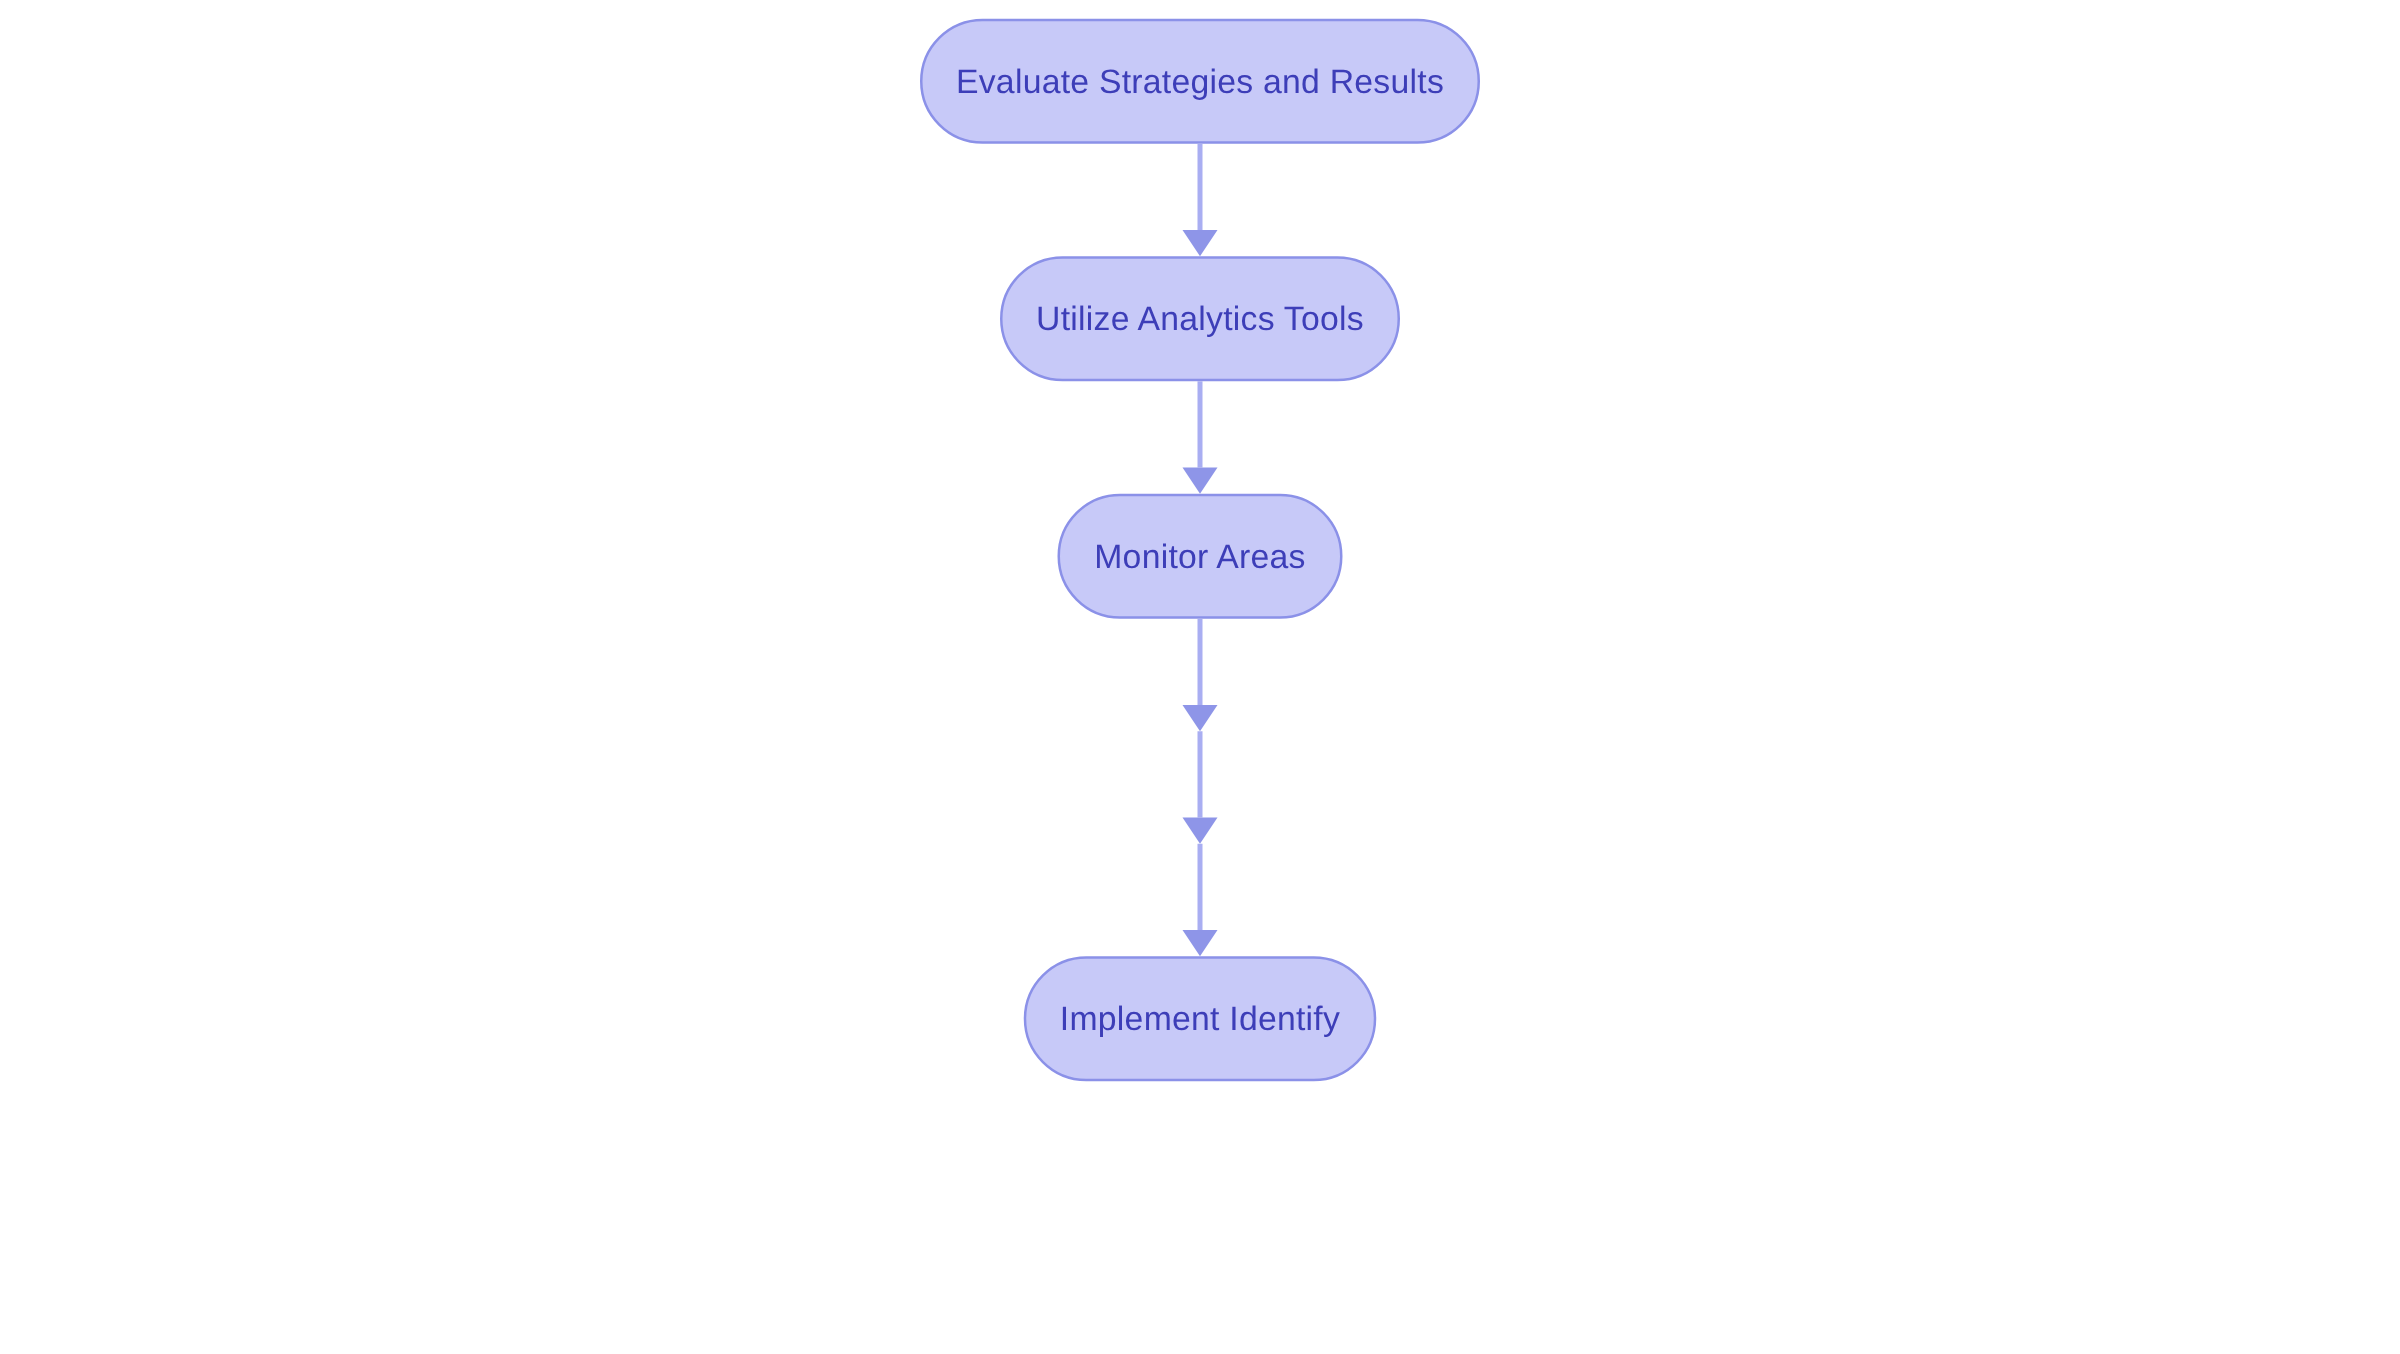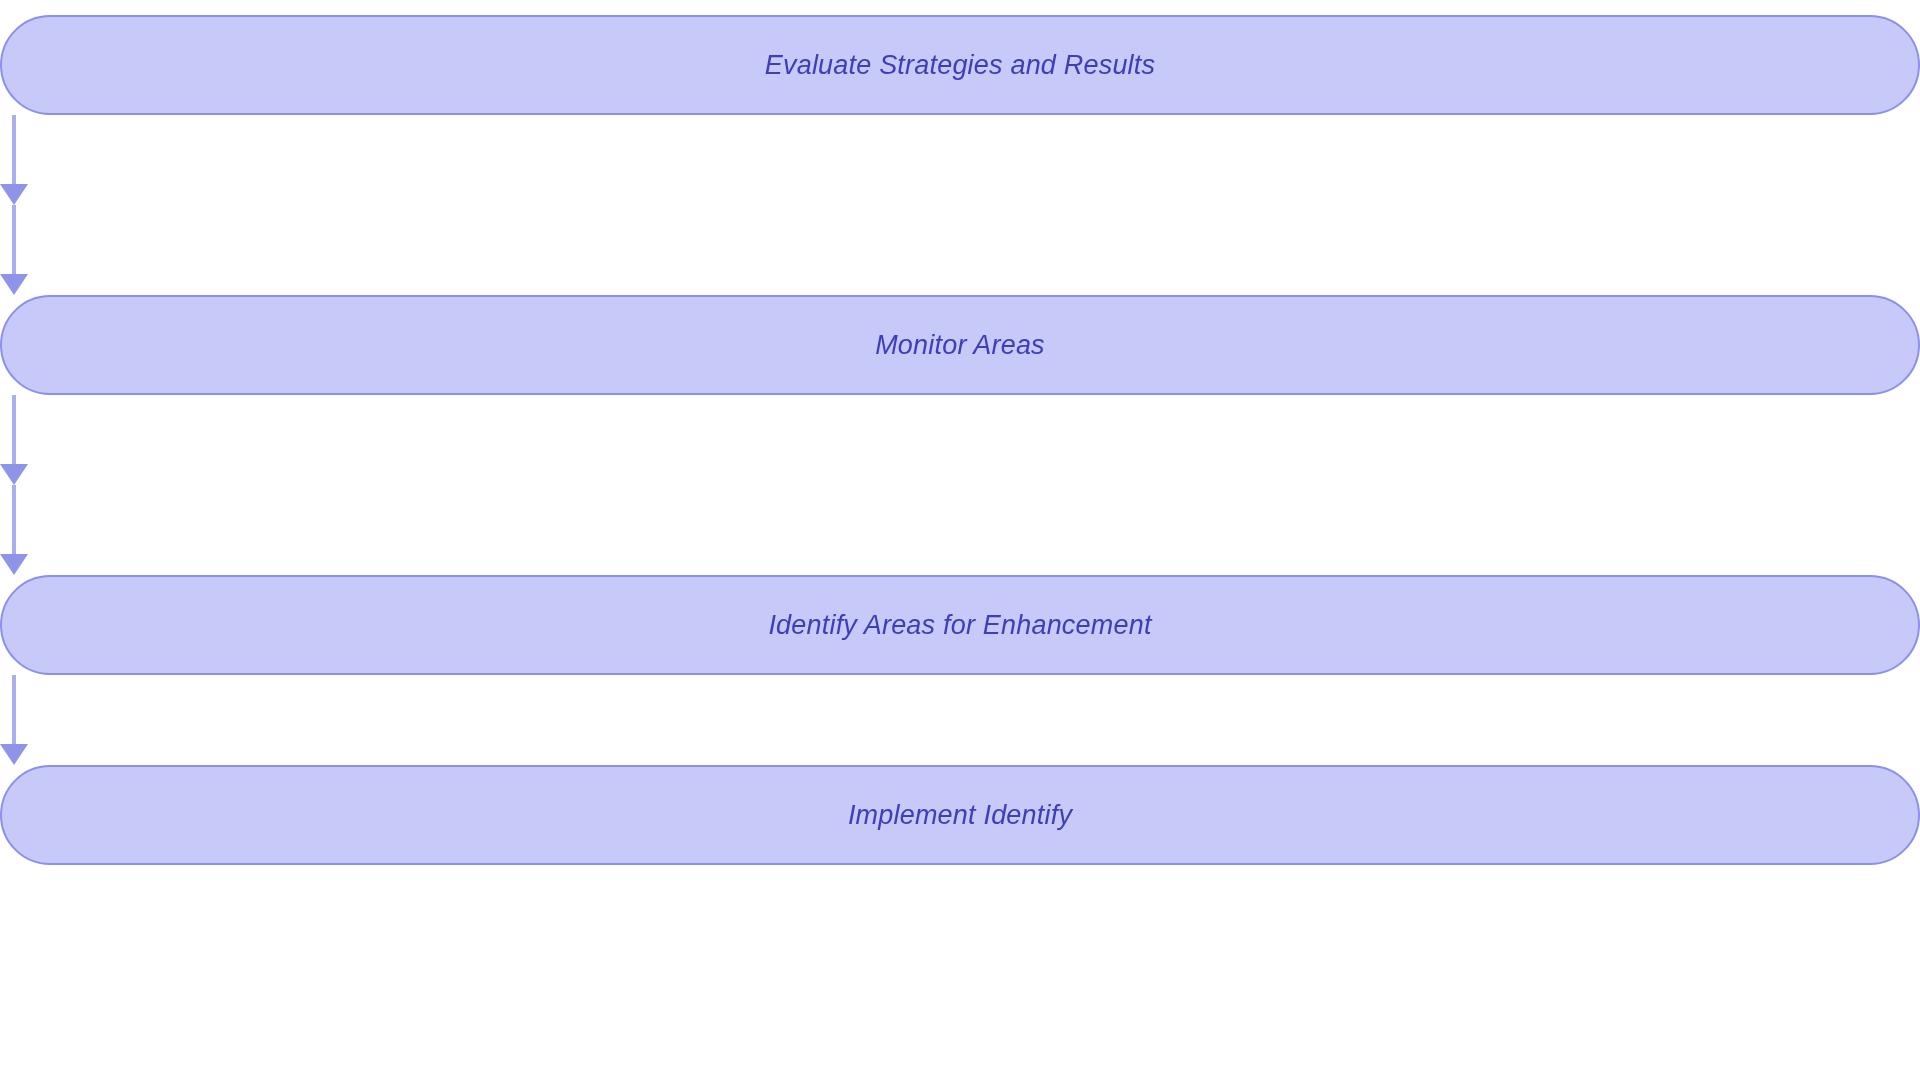"Evaluate Strategies and Results" .canvas { align-items: none -> center; font-style: italic -> none }
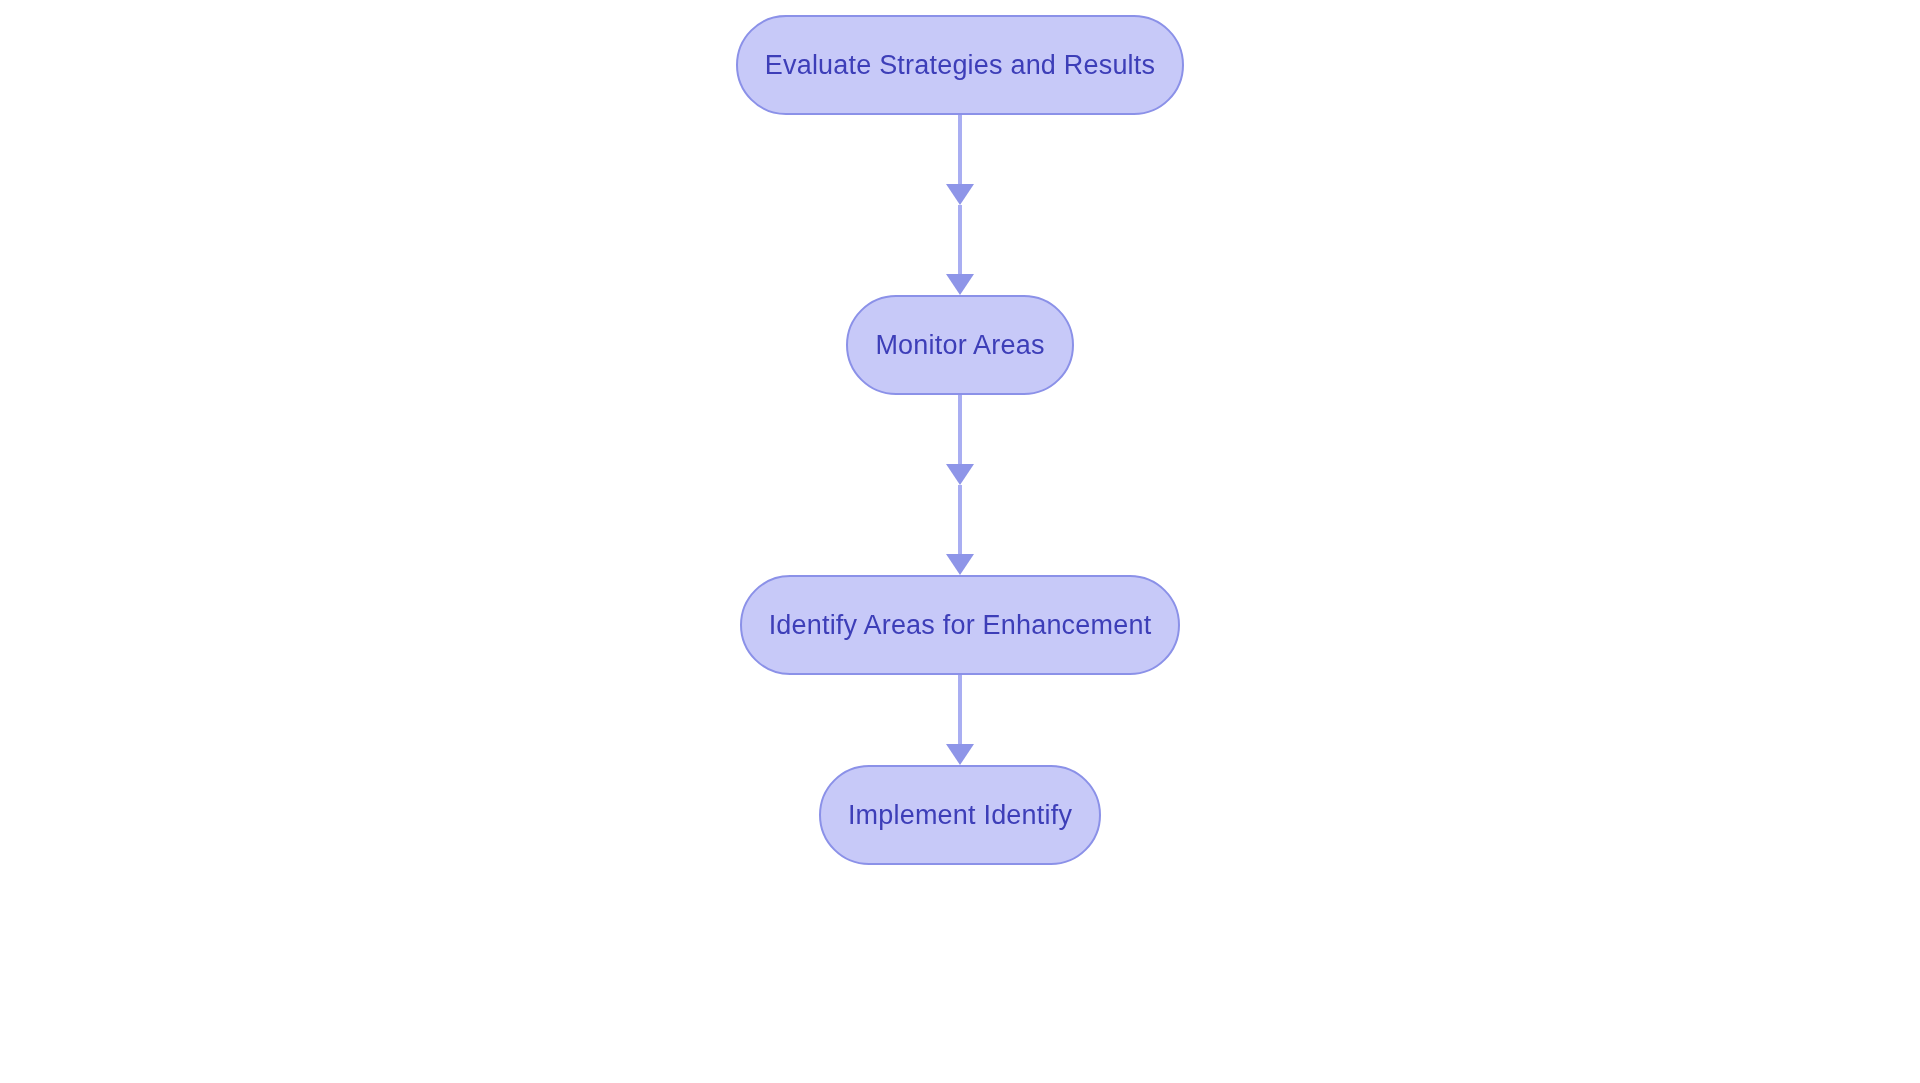"Utilize Analytics Tools" div.node { html: none -> <div> <span>Utilize Analytics Tools</span> </div> }
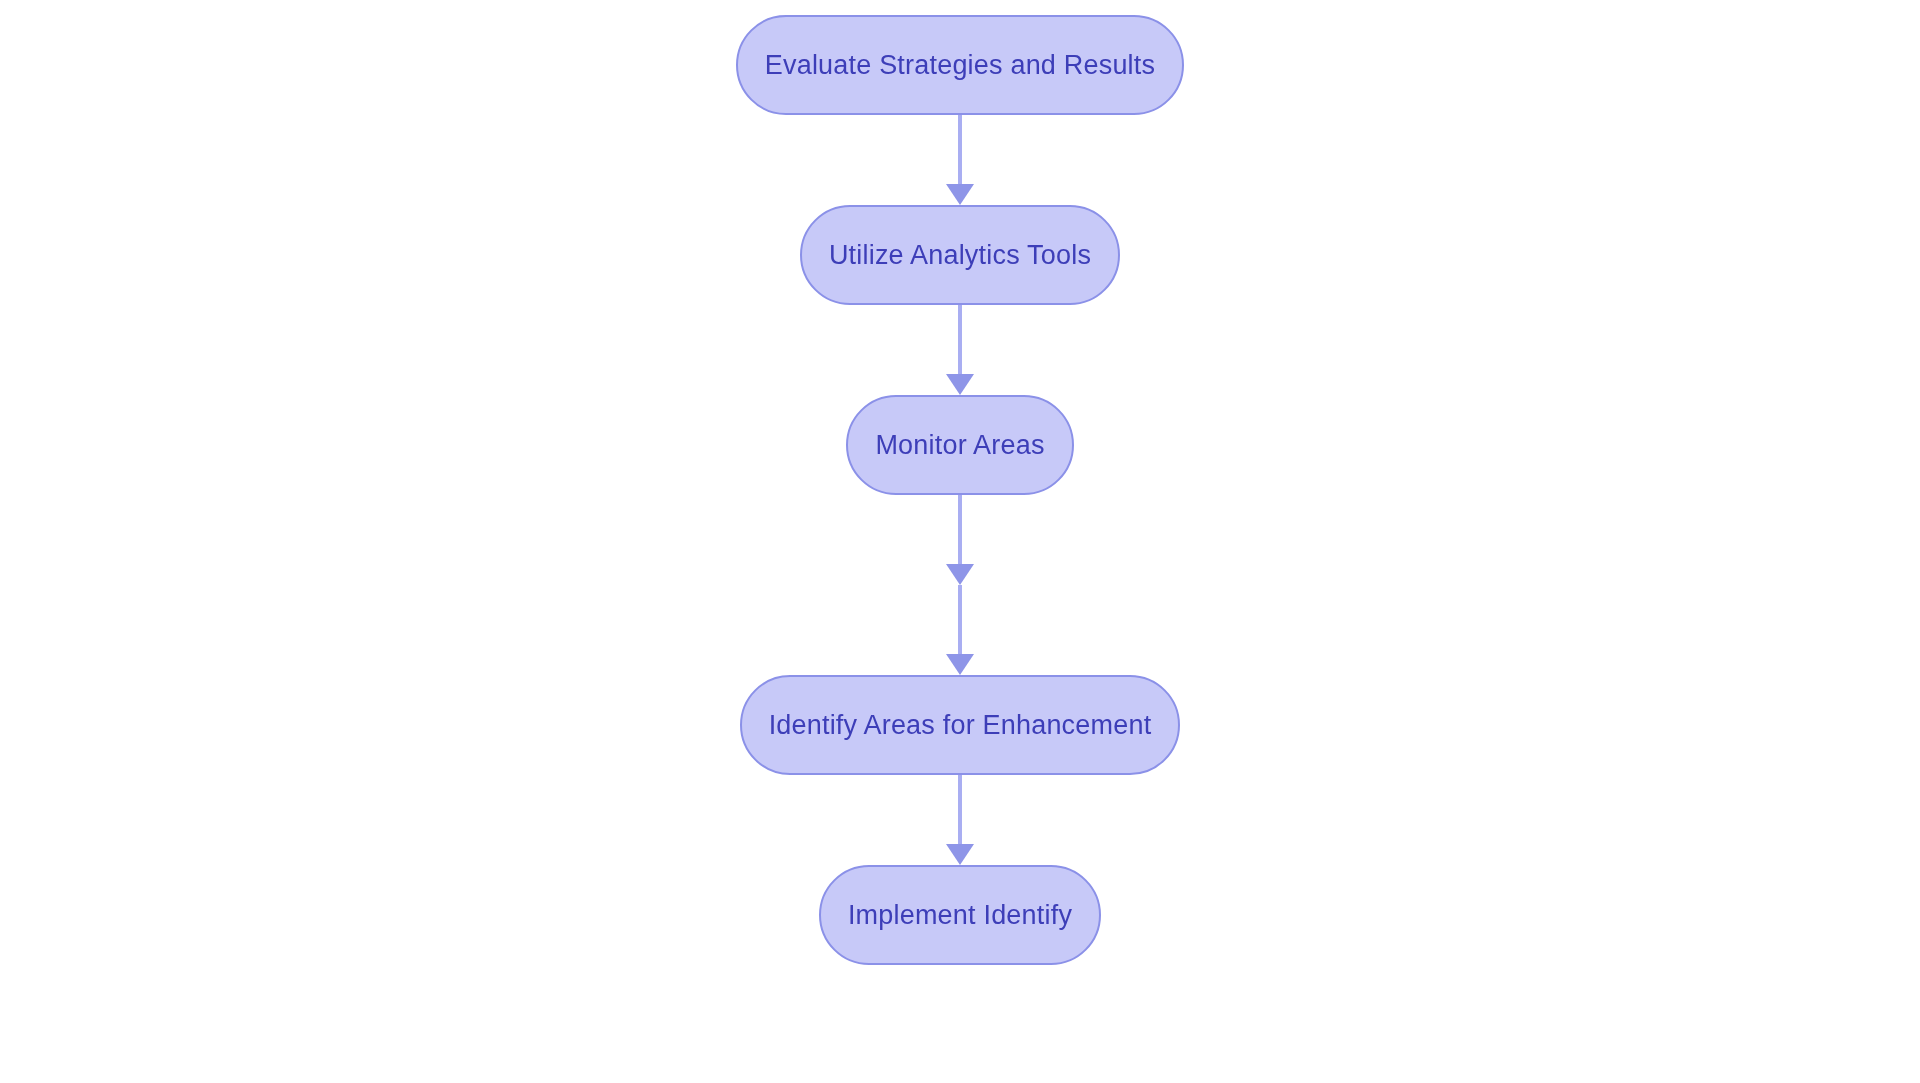"Identify Areas for Enhancement" div.node { html: <div> <span>Identify Areas for Enhancement</span> </div> -> none }
